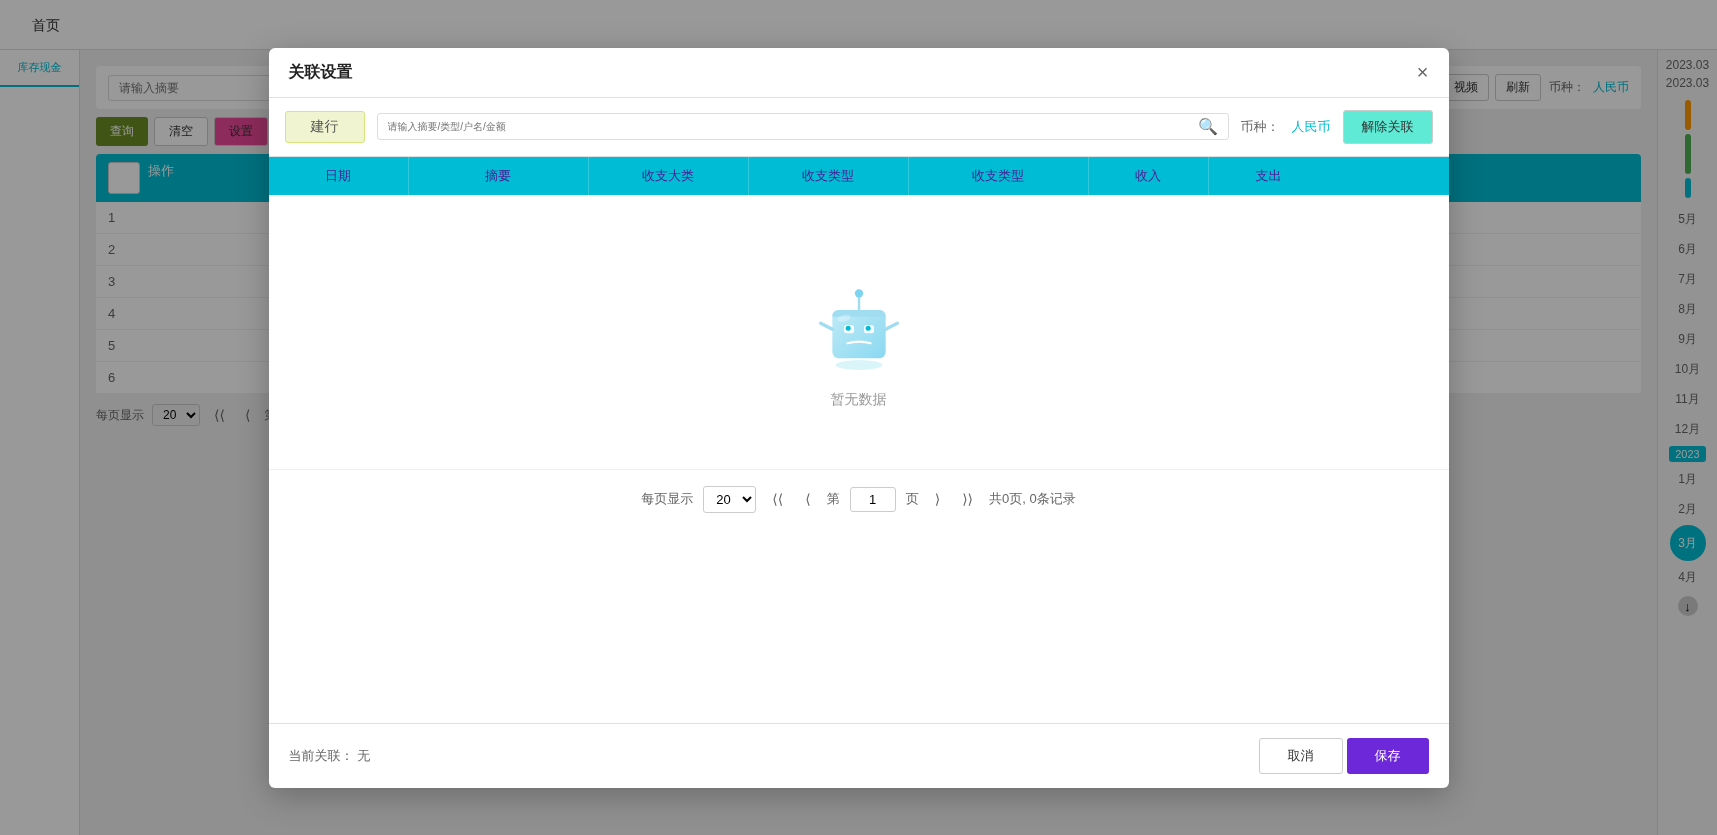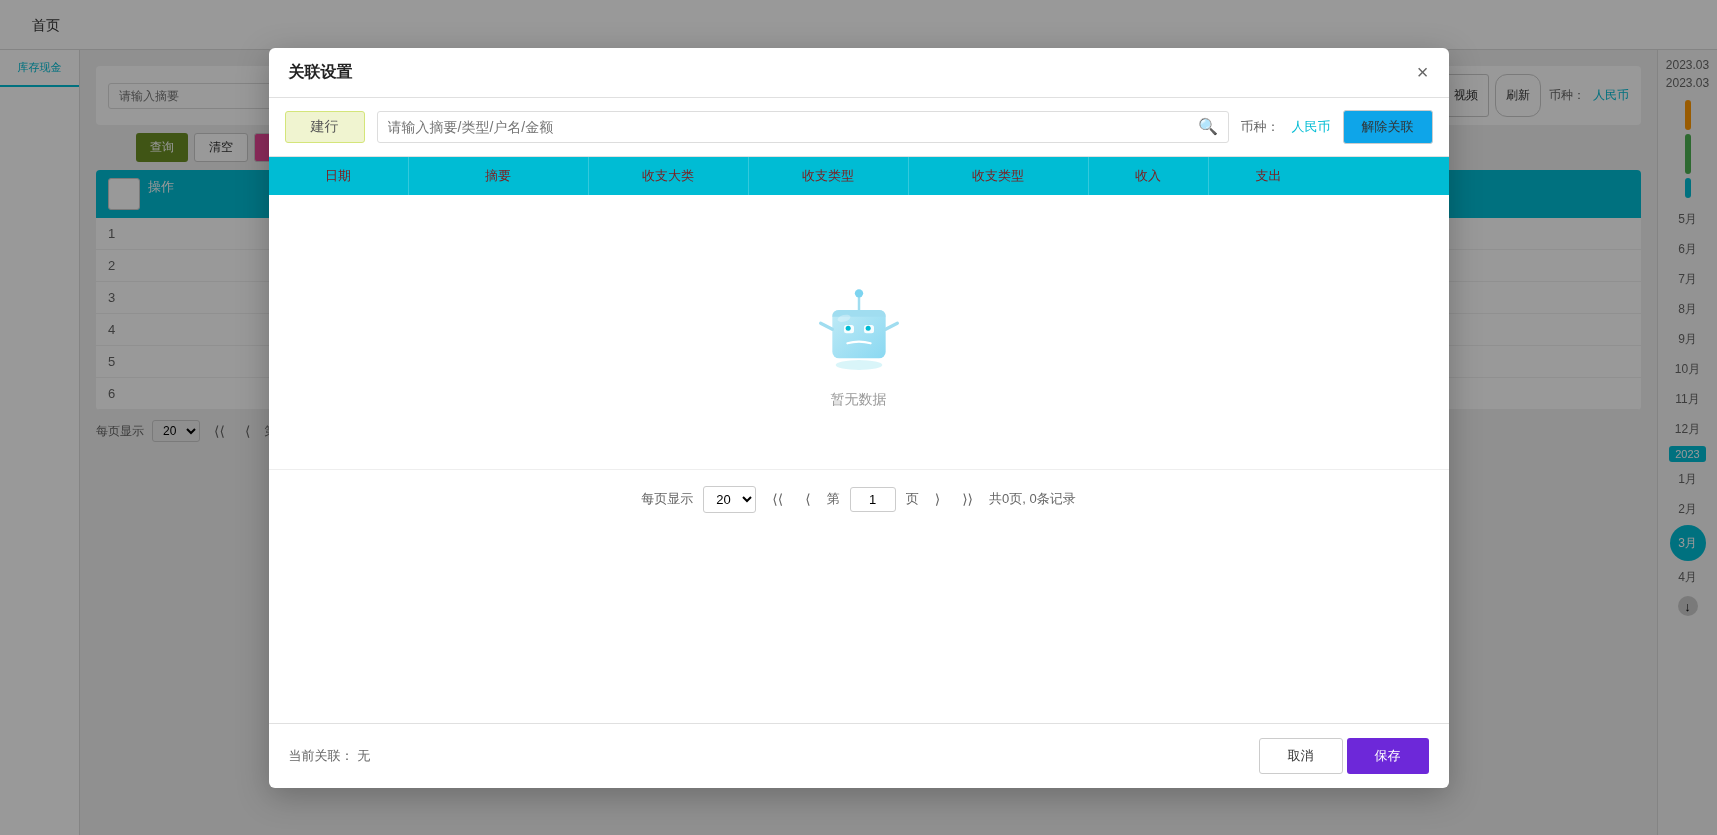"刷新" button { border-radius: 12px -> 3px; padding: 12px 10px -> 4px 10px }
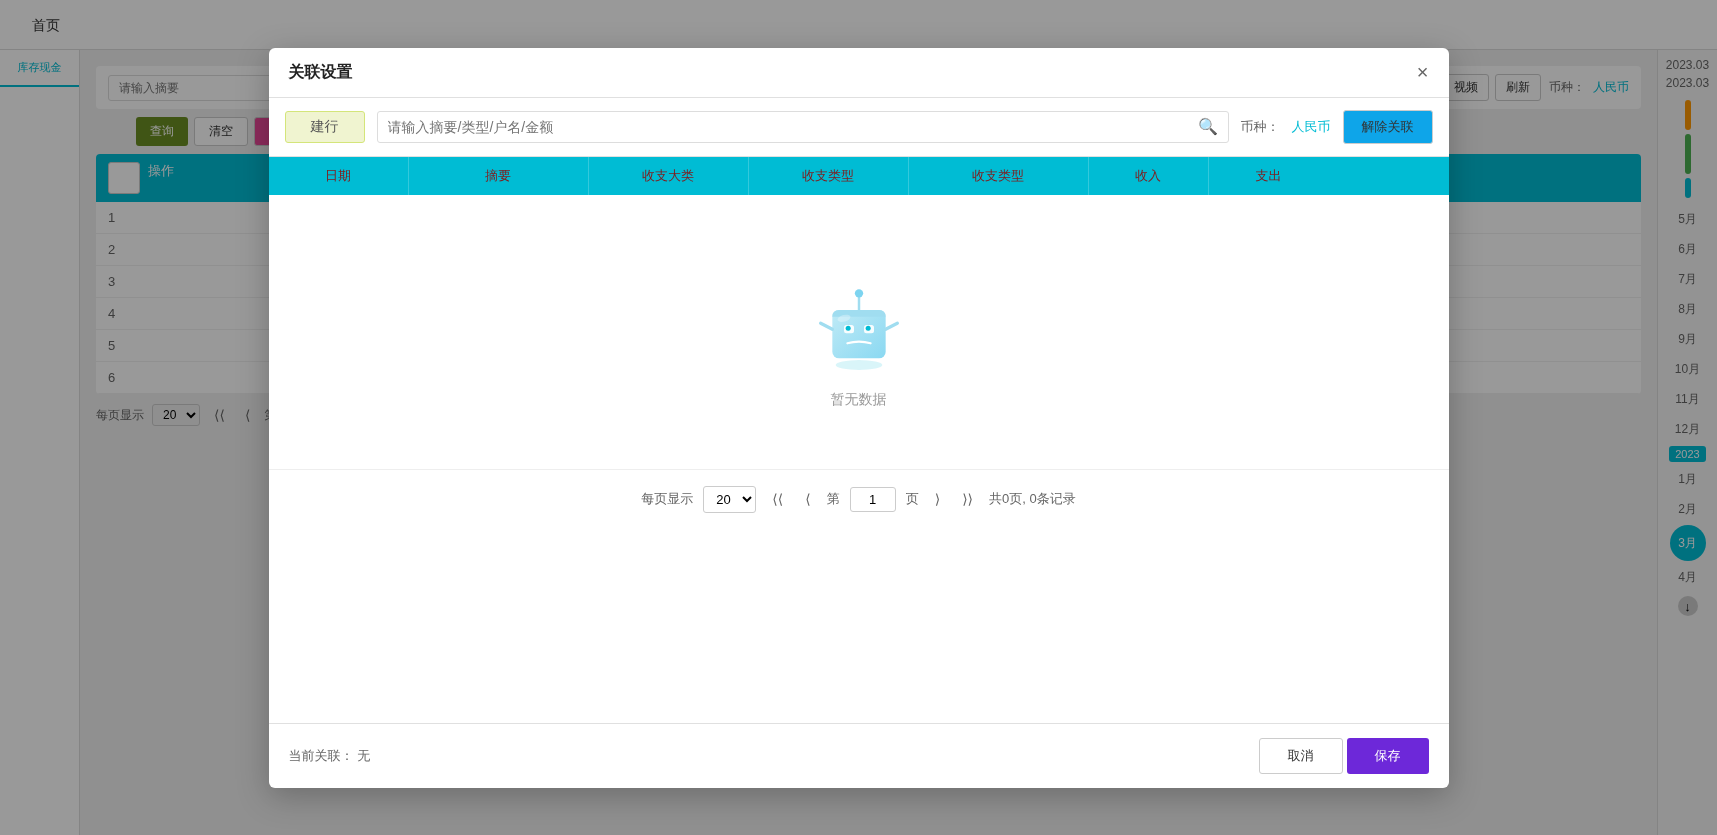"查询" button { margin-left: 40px -> none }
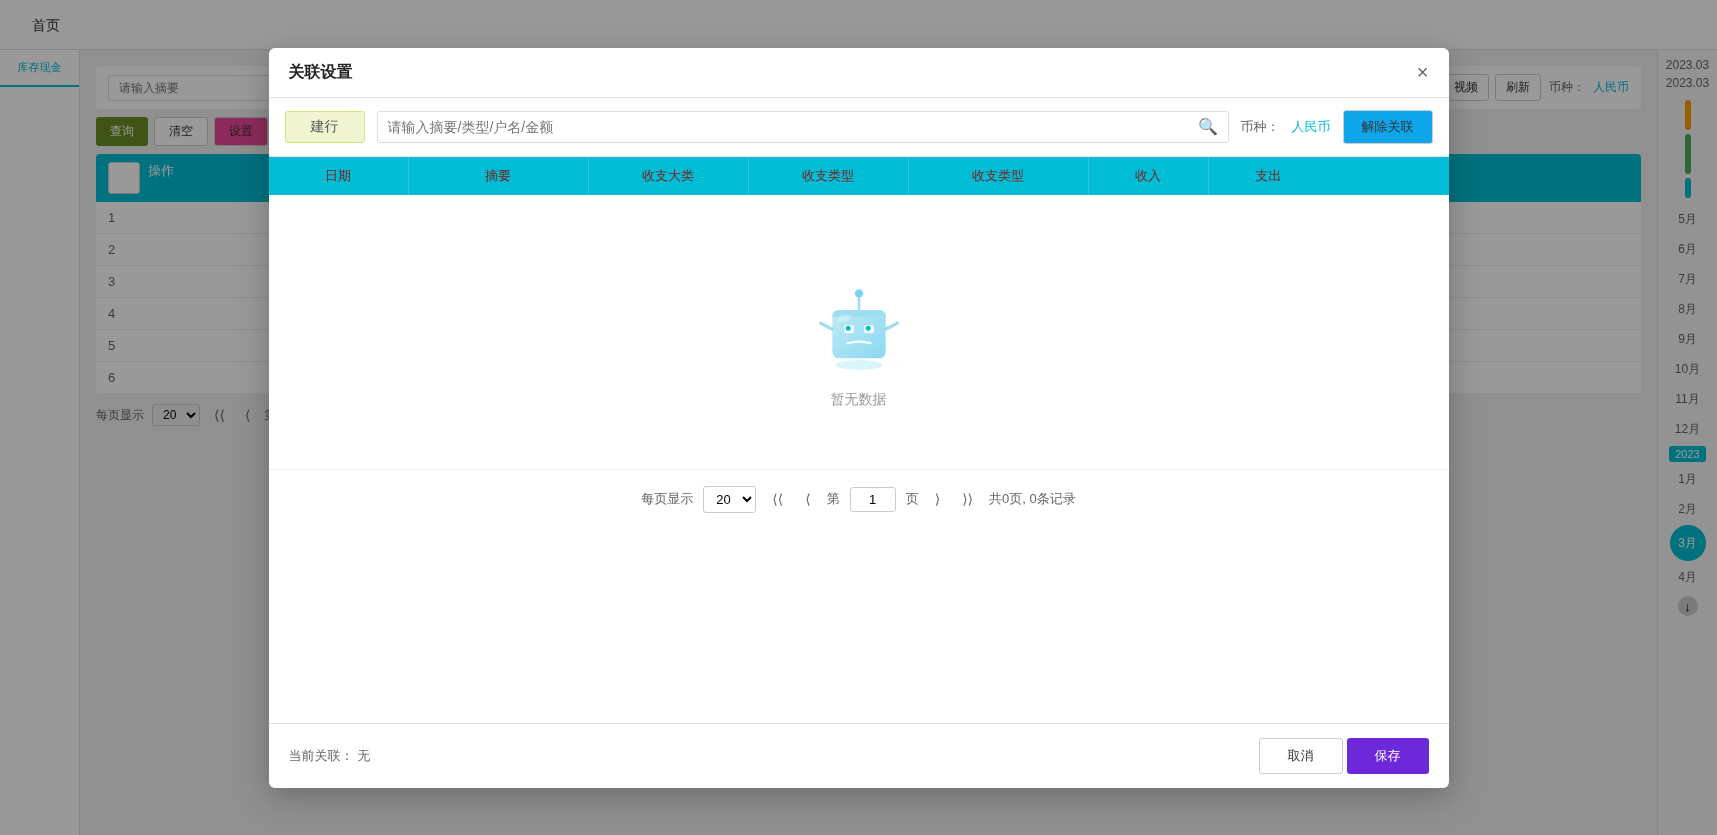"请输入摘要/类型/户名/金额" .search-input { font-size: 14px -> 10px }
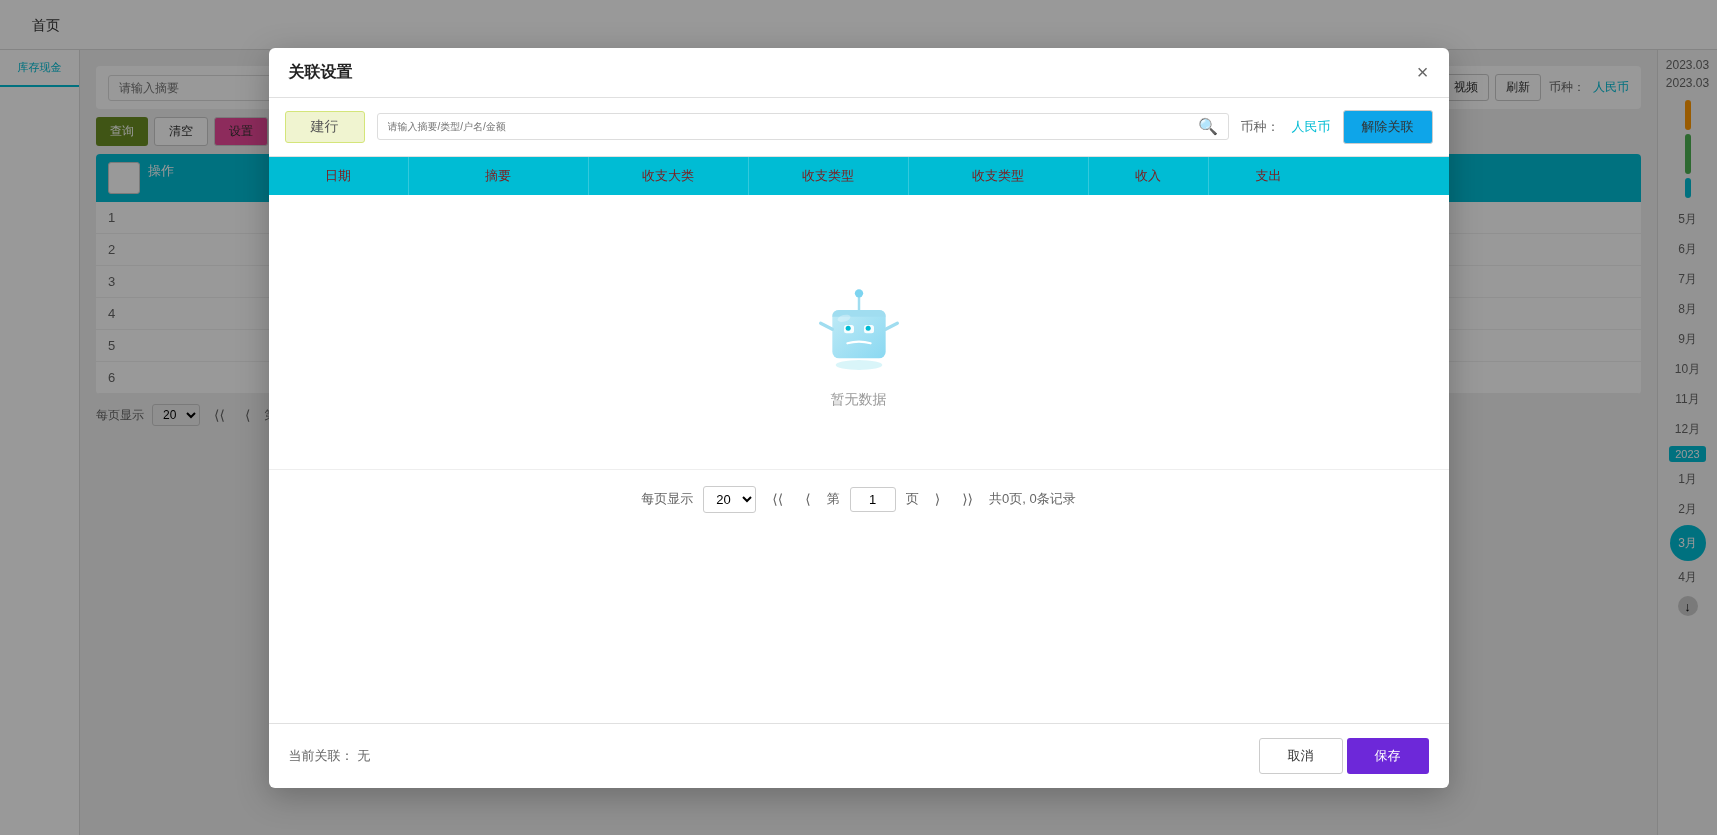"解除关联" .btn-unlink { background: #0ea5e9 -> #5eead4 }
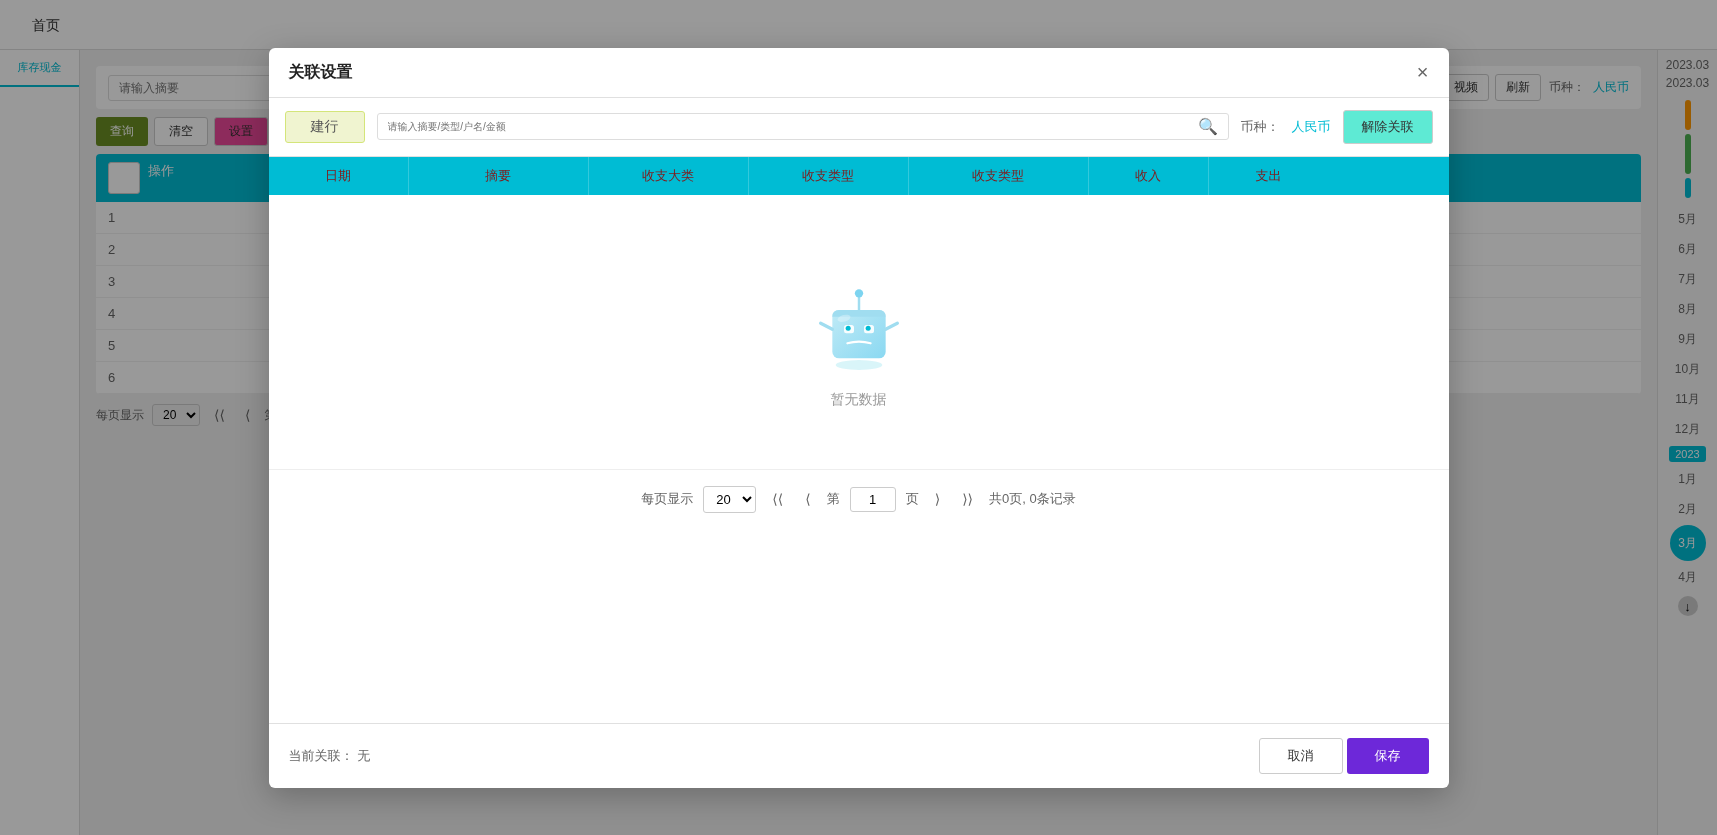"日期" .table-header { color: #7f1d1d -> #4c1d95 }
